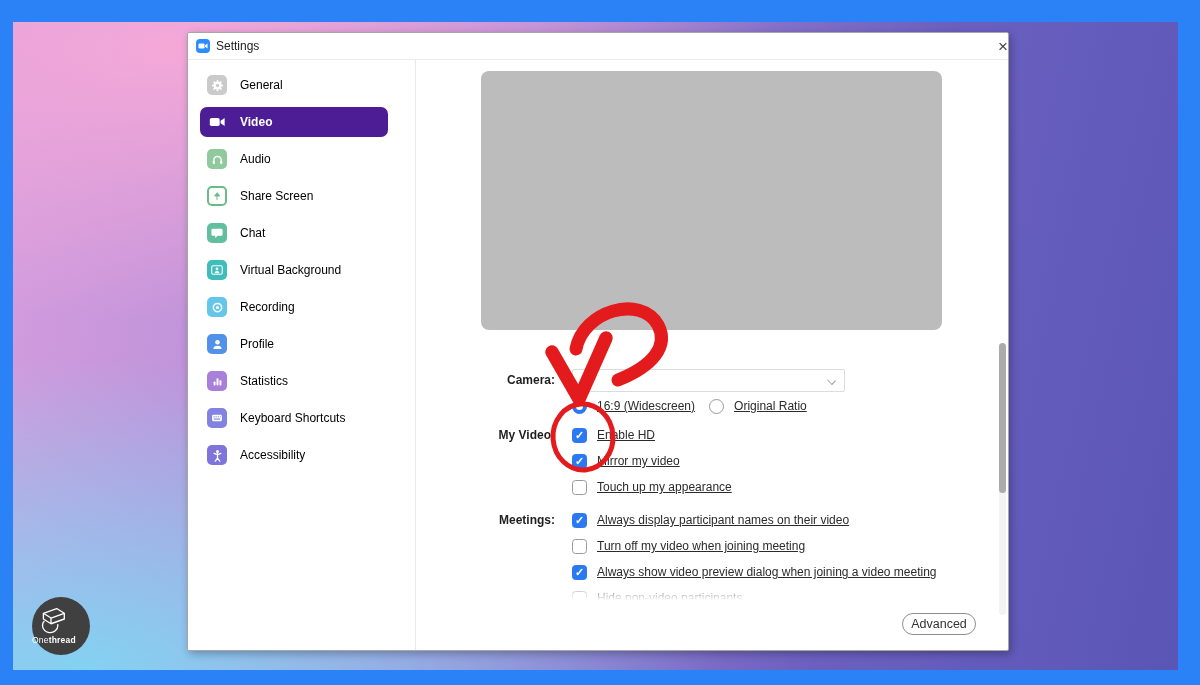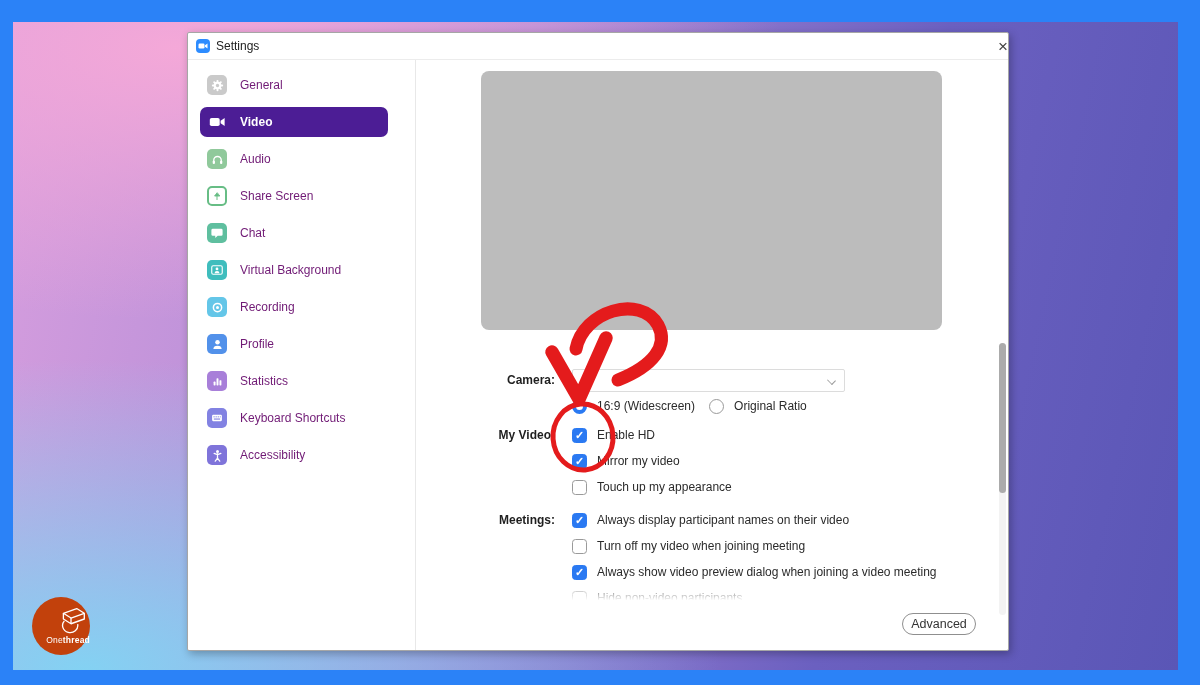"General" .side-item { color: #701a75 -> #000000 }
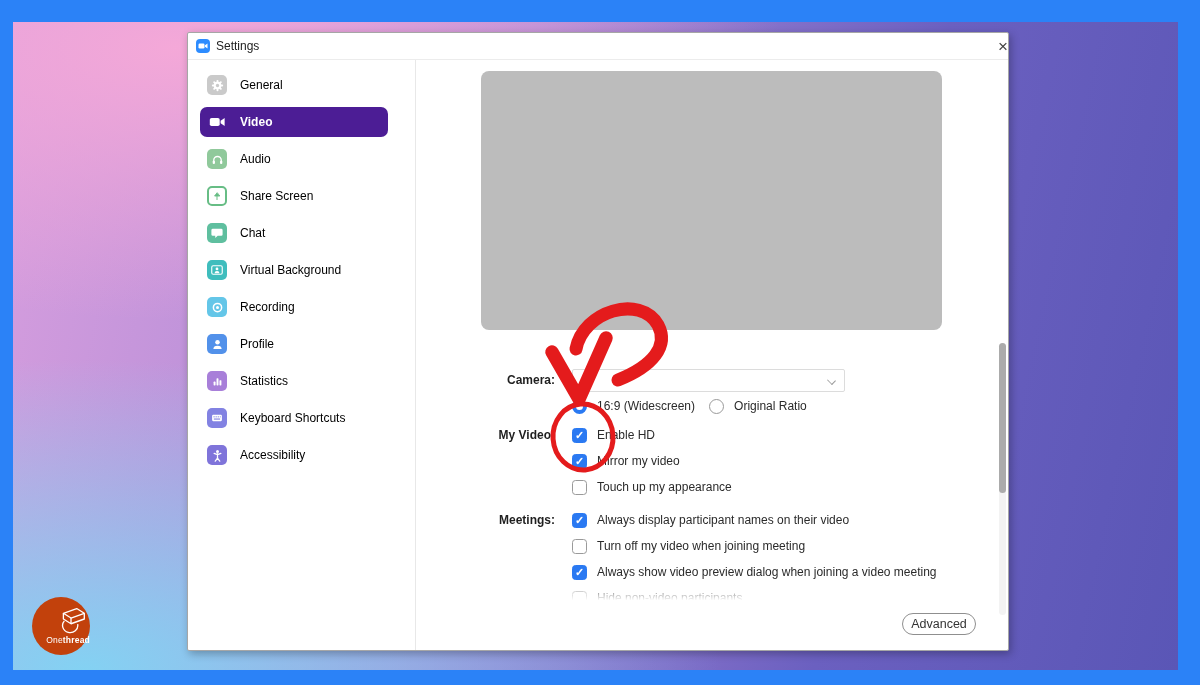"16:9 (Widescreen)" .opt-label { text-decoration: none -> underline }
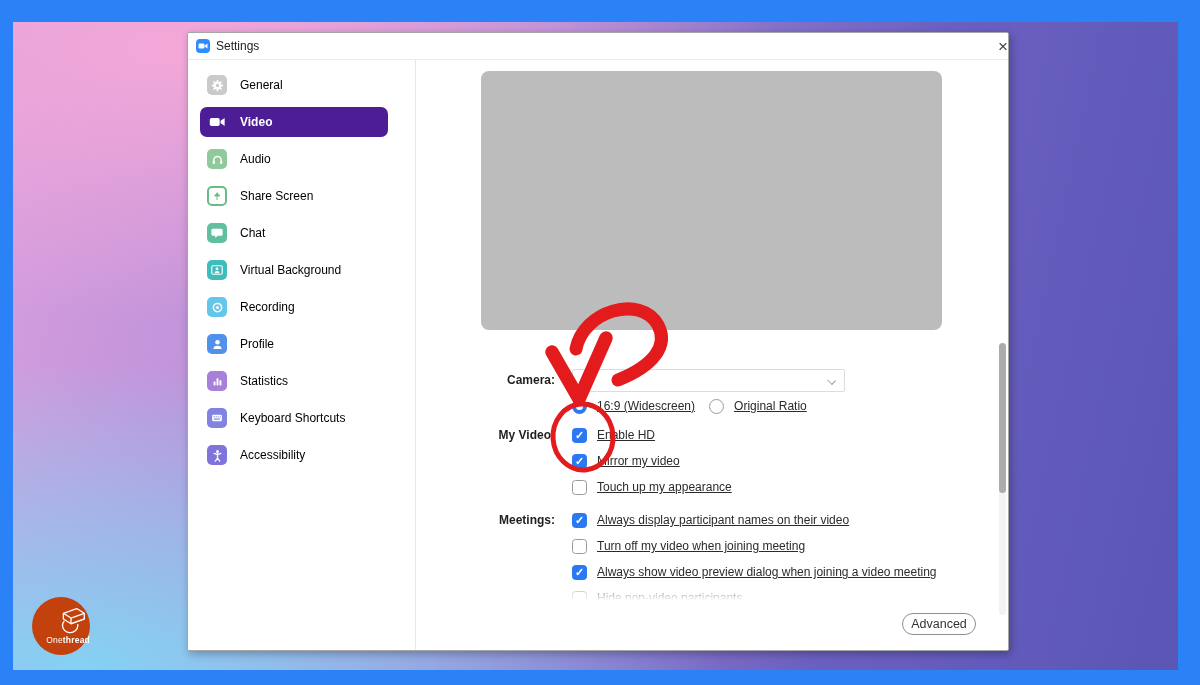"Onethread" .badge { align-items: flex-end -> flex-start; background: #c2410c -> #404040 }
